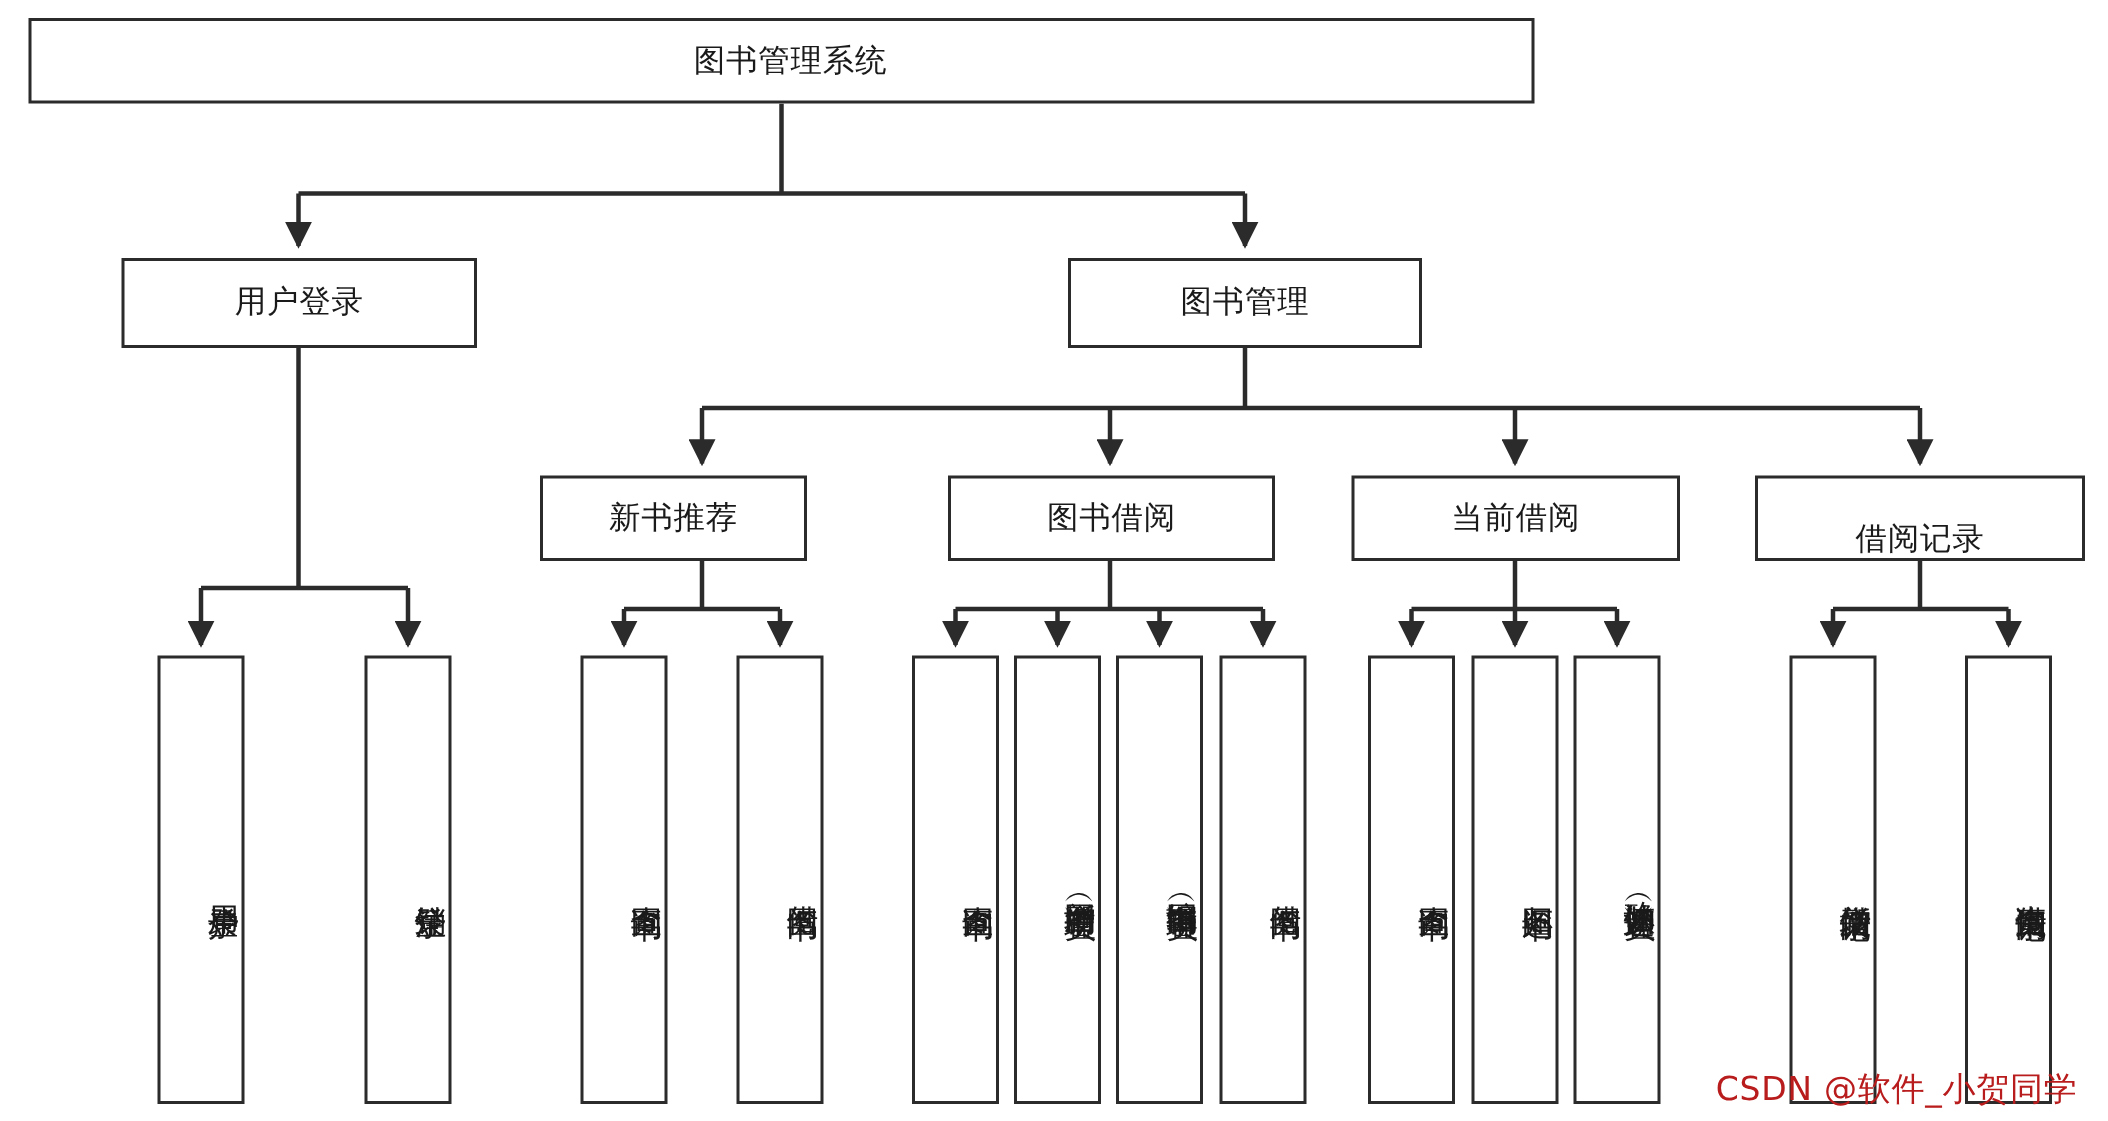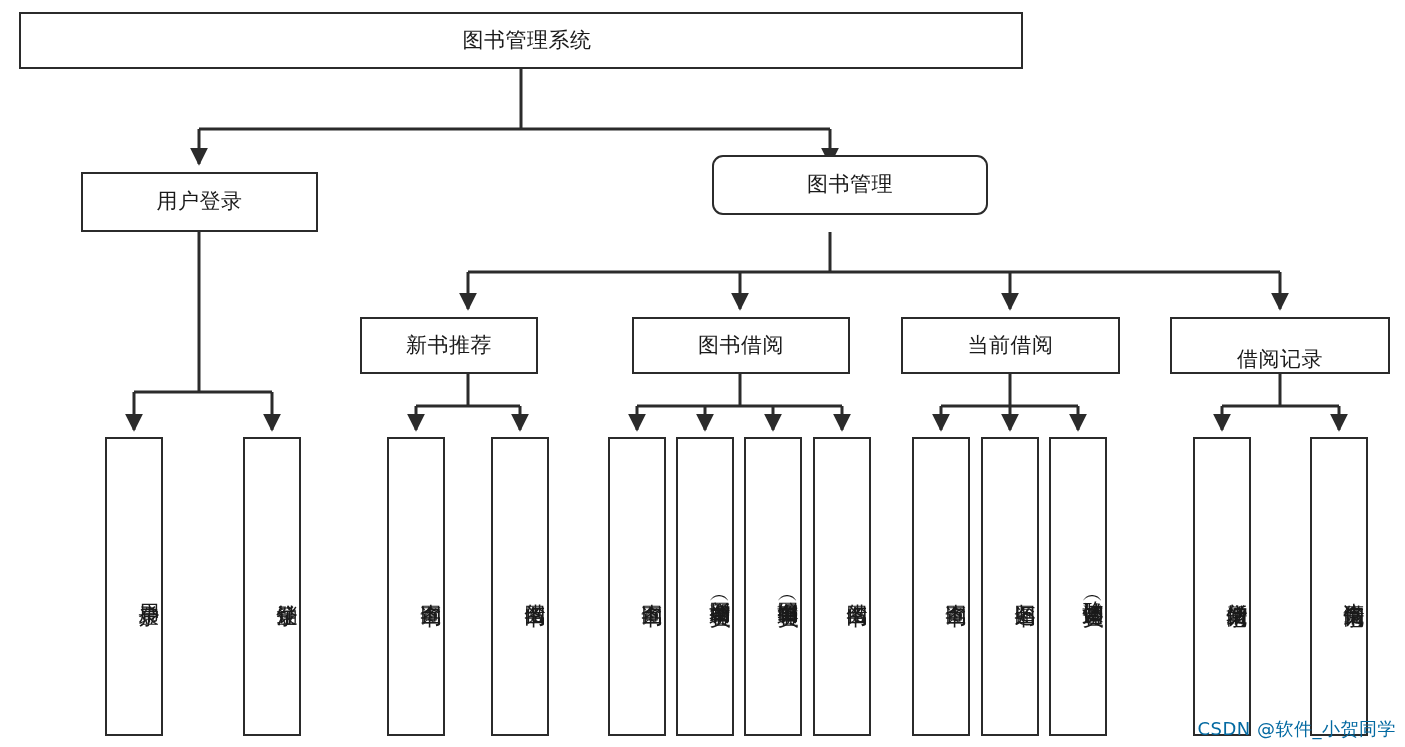"图书管理" div.node { border-radius: 11px -> none; top: 155px -> 172px; width: 276px -> 236px }
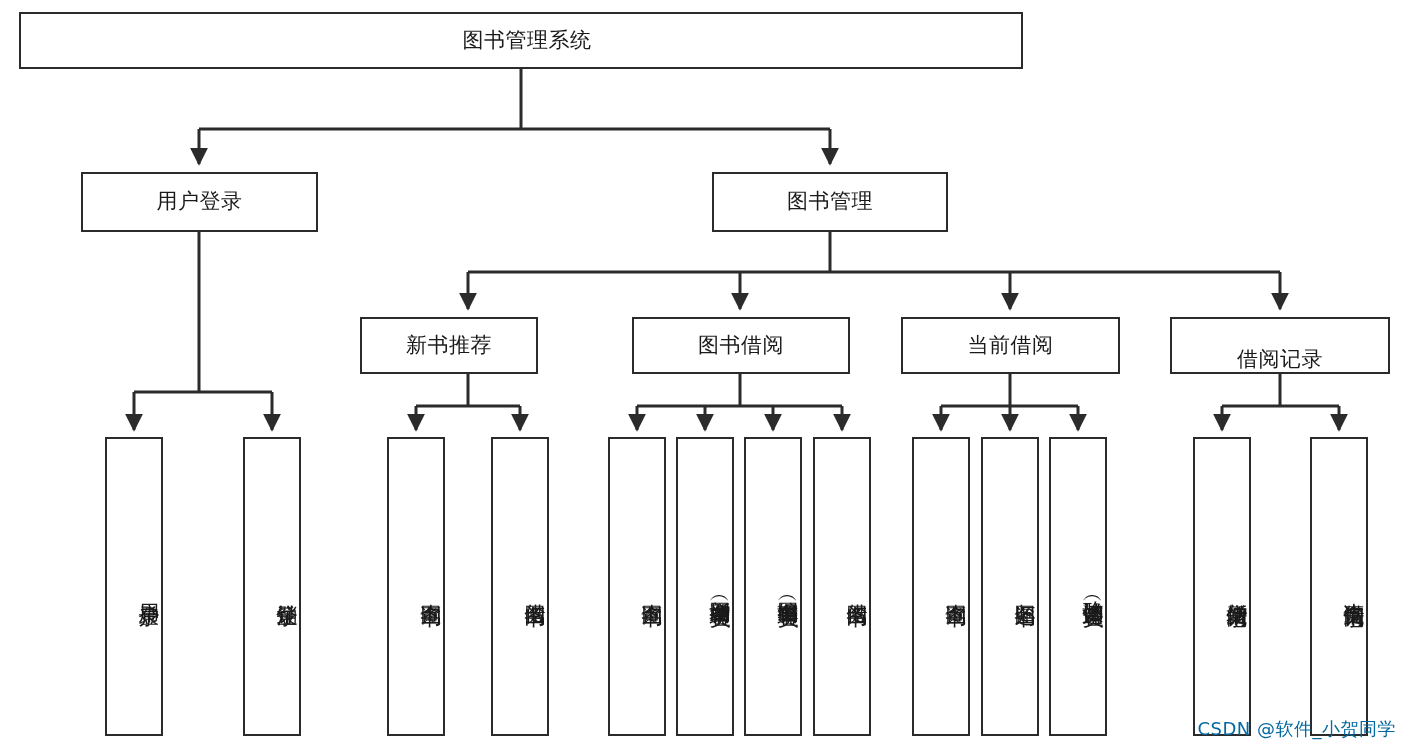"CSDN @软件_小贺同学" #watermark { color: #0369a1 -> #b91c1c; font-size: 18px -> 22px; right: 9px -> 20px }
